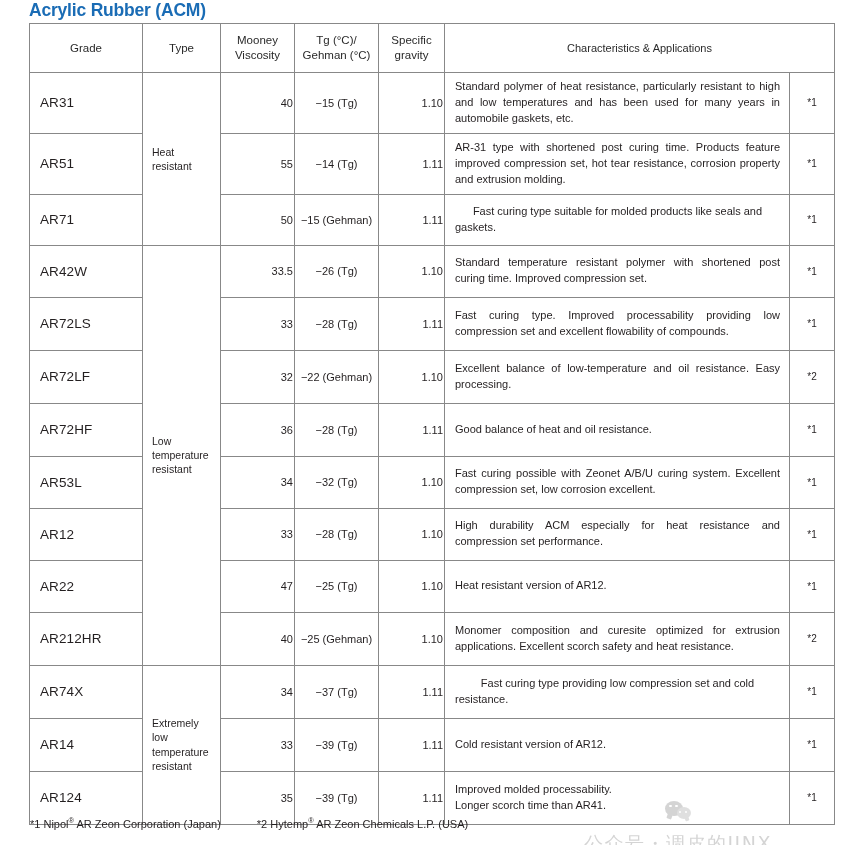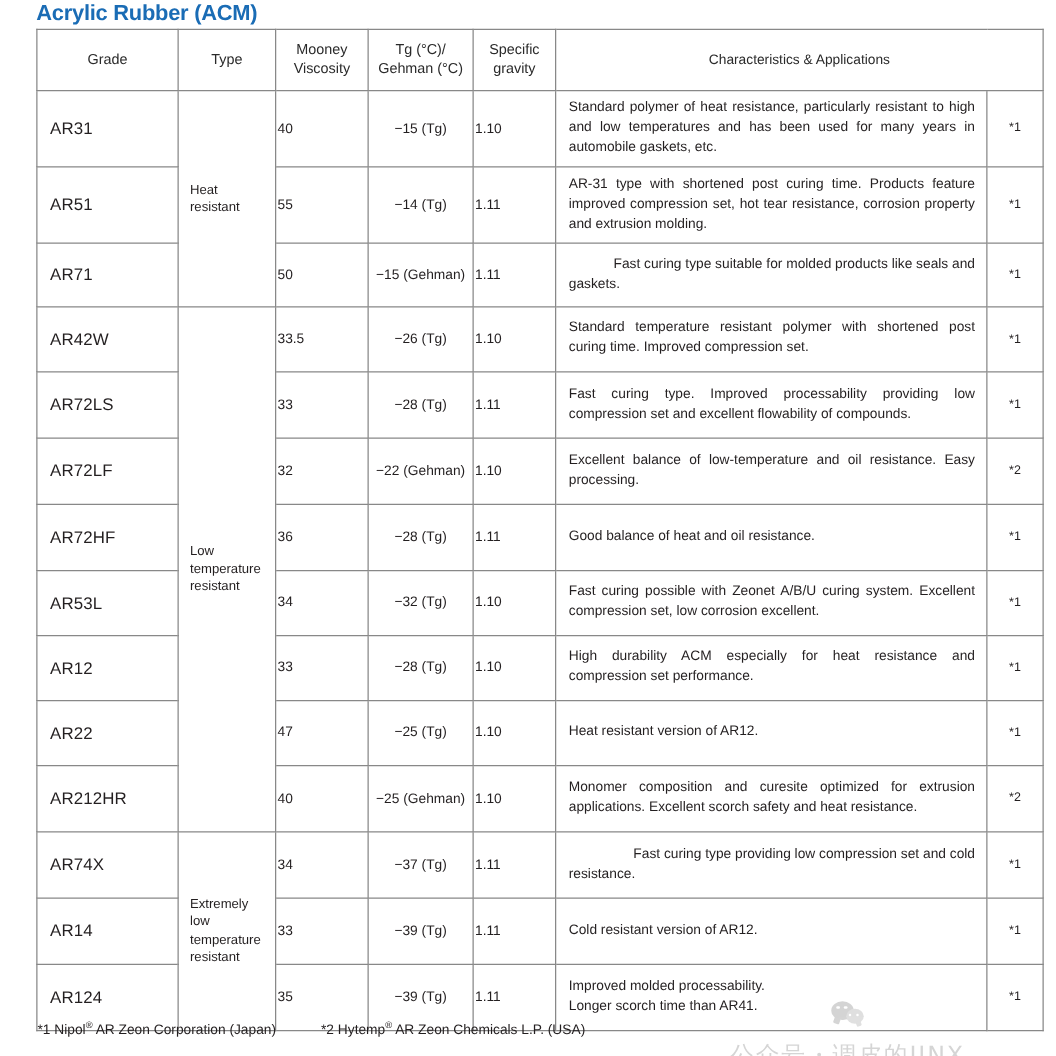"40" td.num { text-align: left -> right }
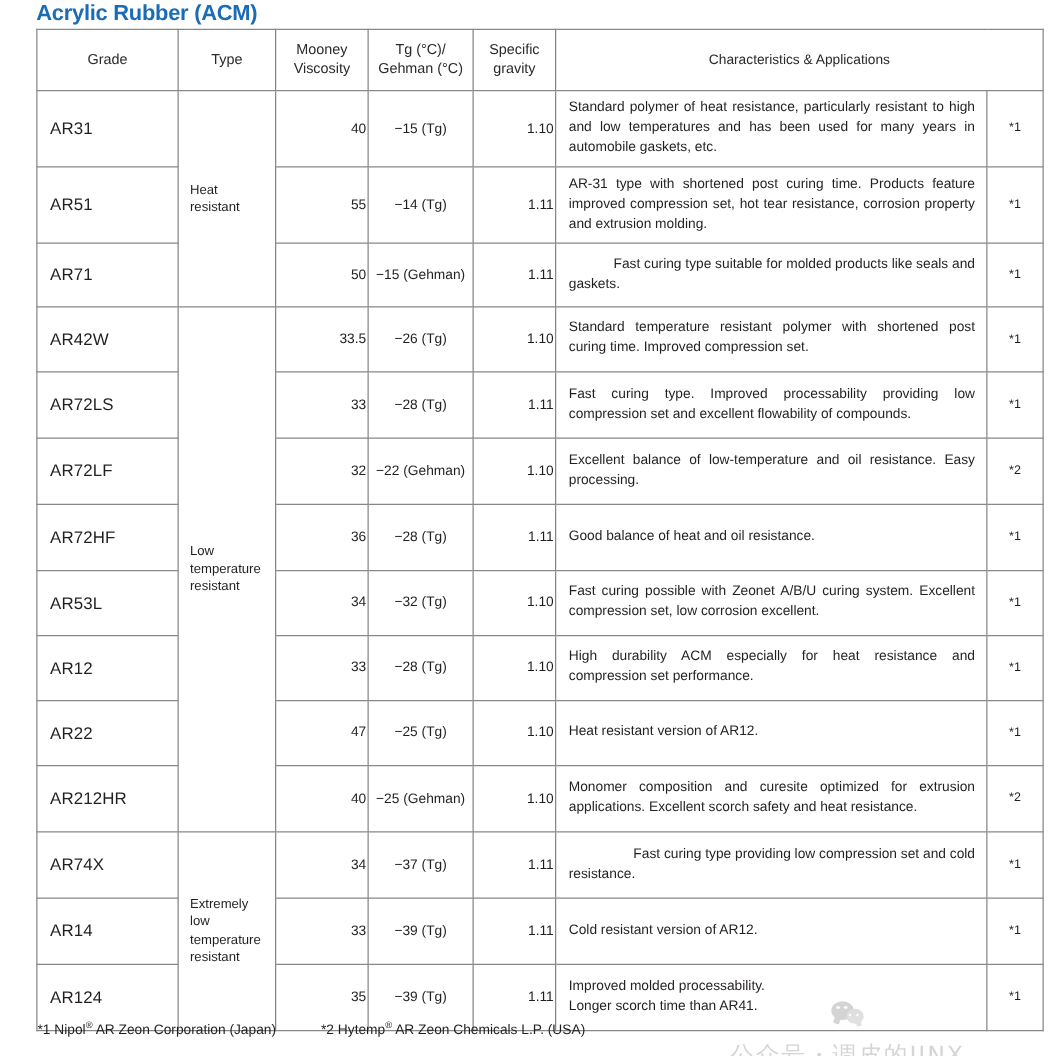"Fast curing type suitable for" td.chars.short { text-align: right -> center }
